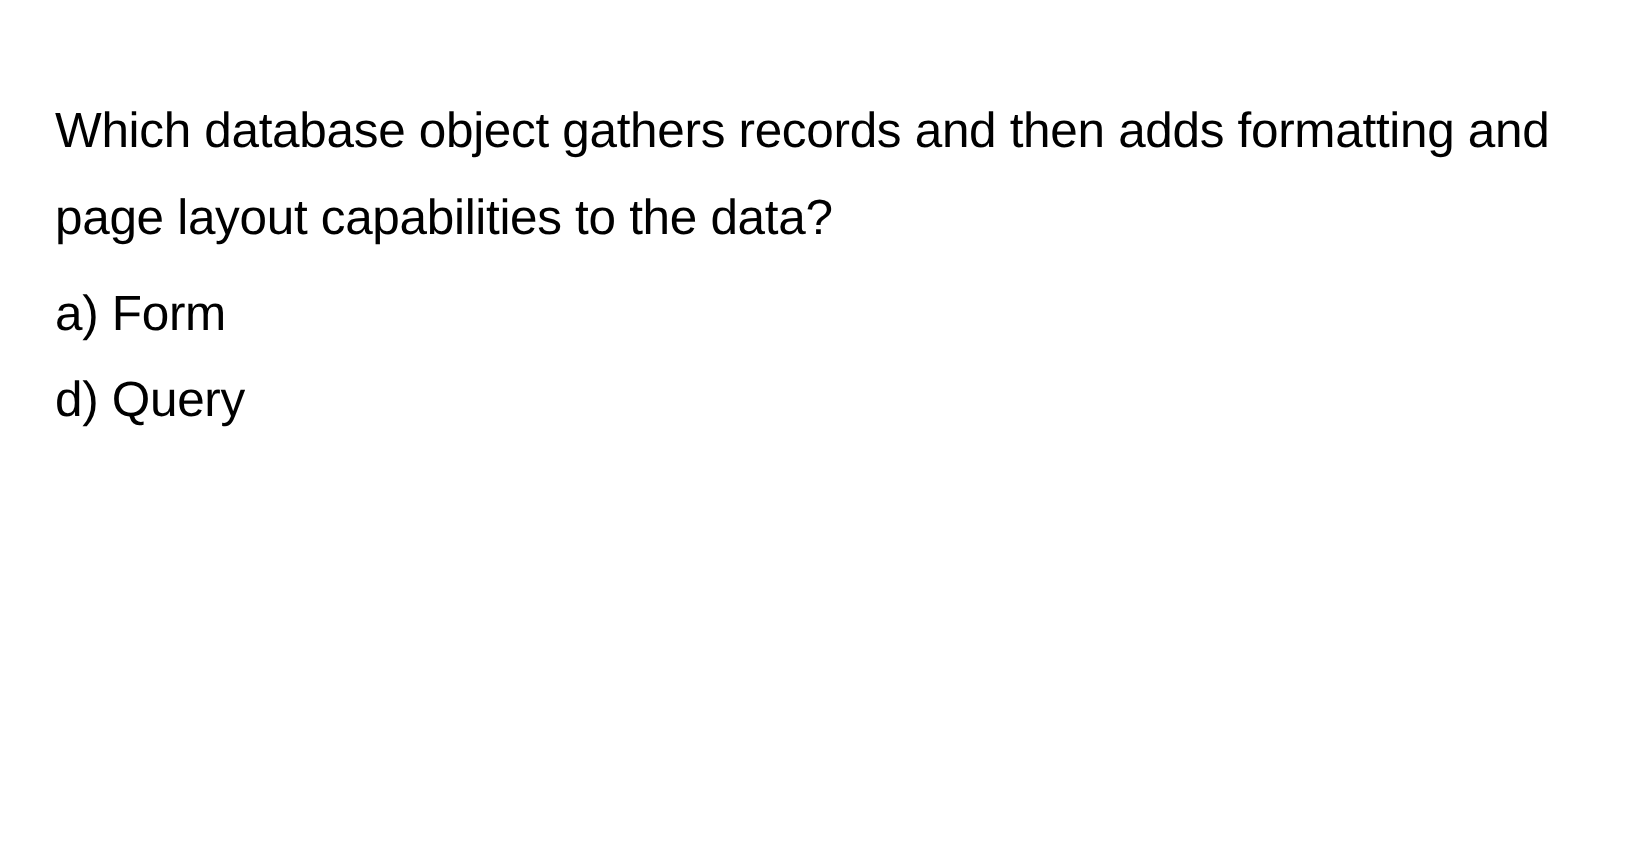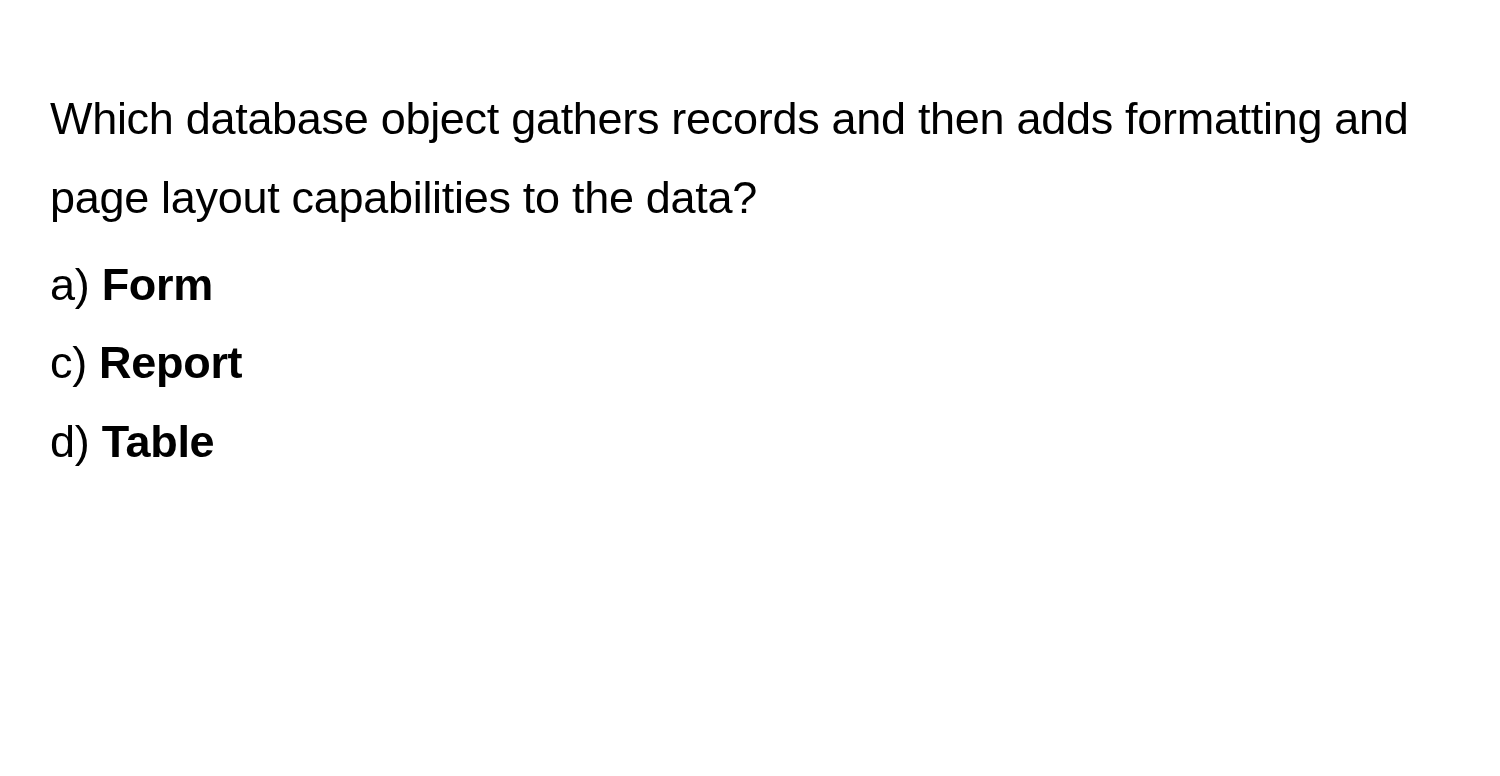"Form" .option-text { font-weight: bold -> none }
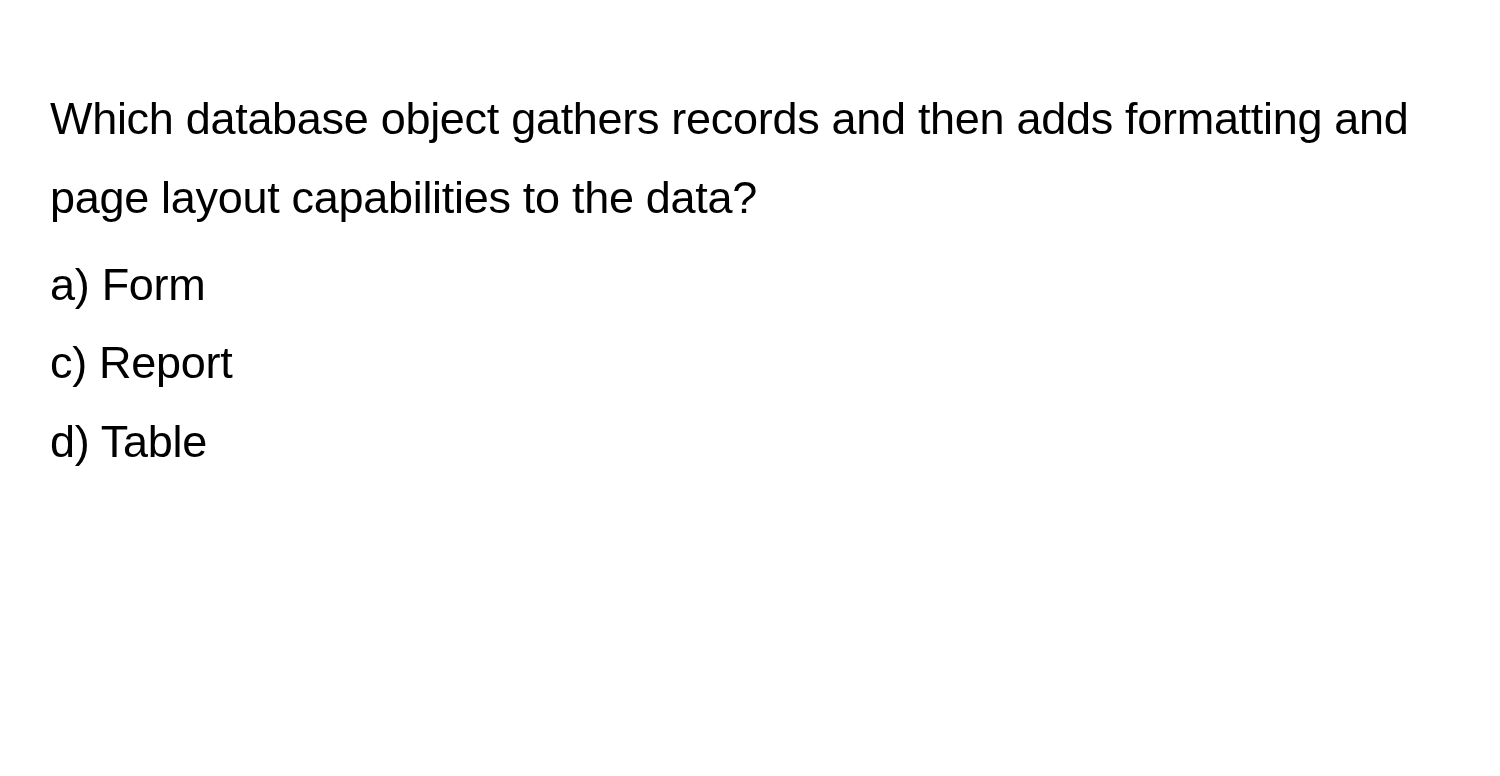"c) Report" div.option { html: <div> <span>c)</span> <span> </span> <span>Report</span> </div> -> none }
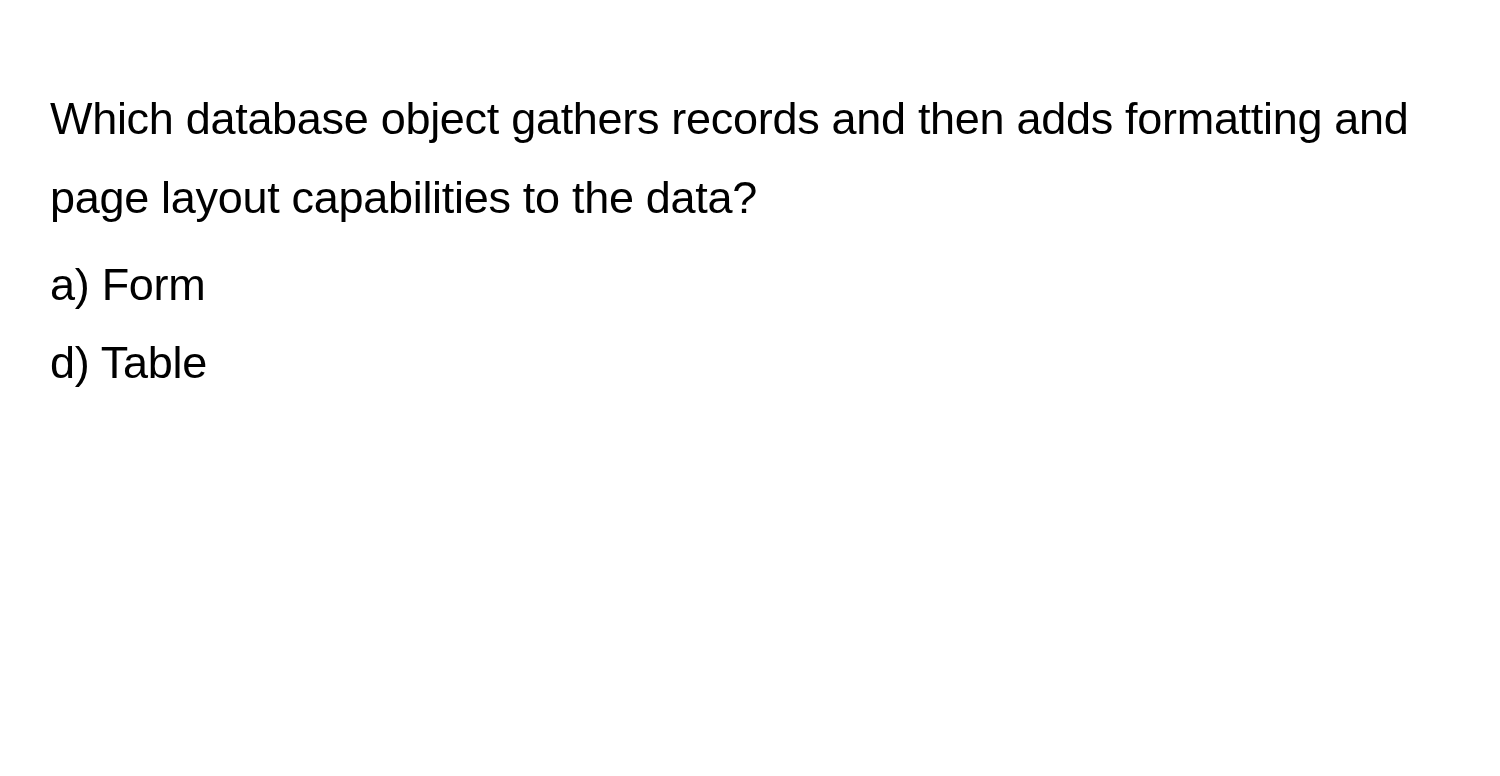"Table" span.option-text { text: Table -> Query }
